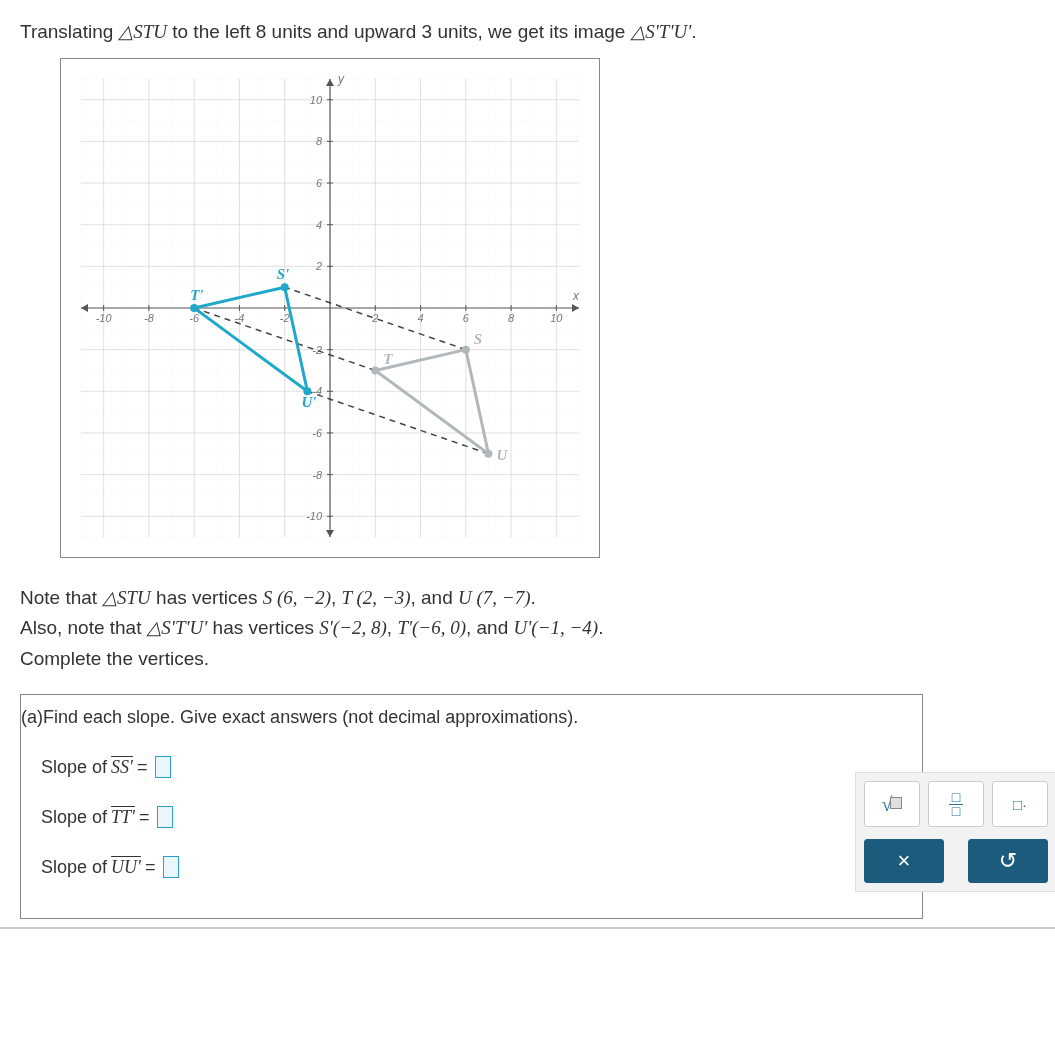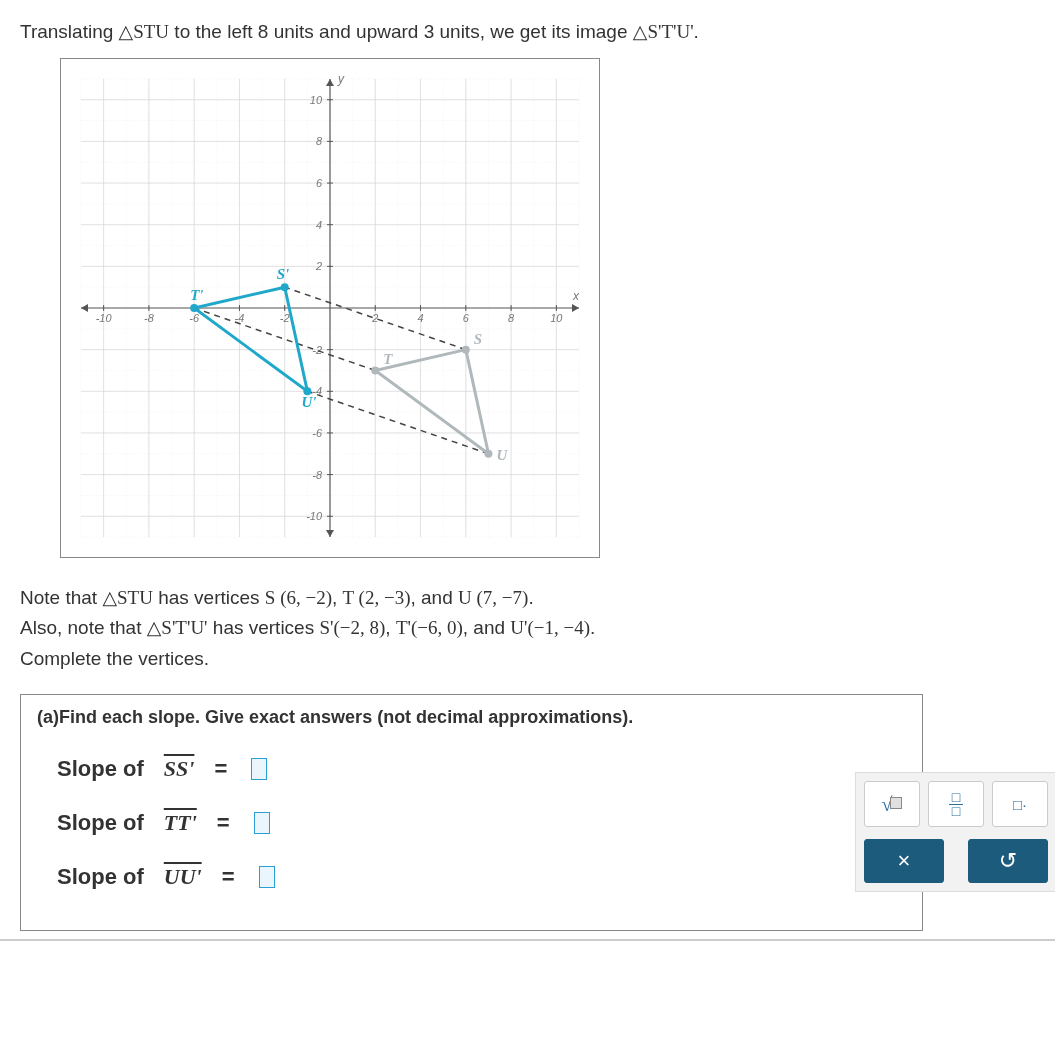"△STU" .math-i { font-style: none -> italic }
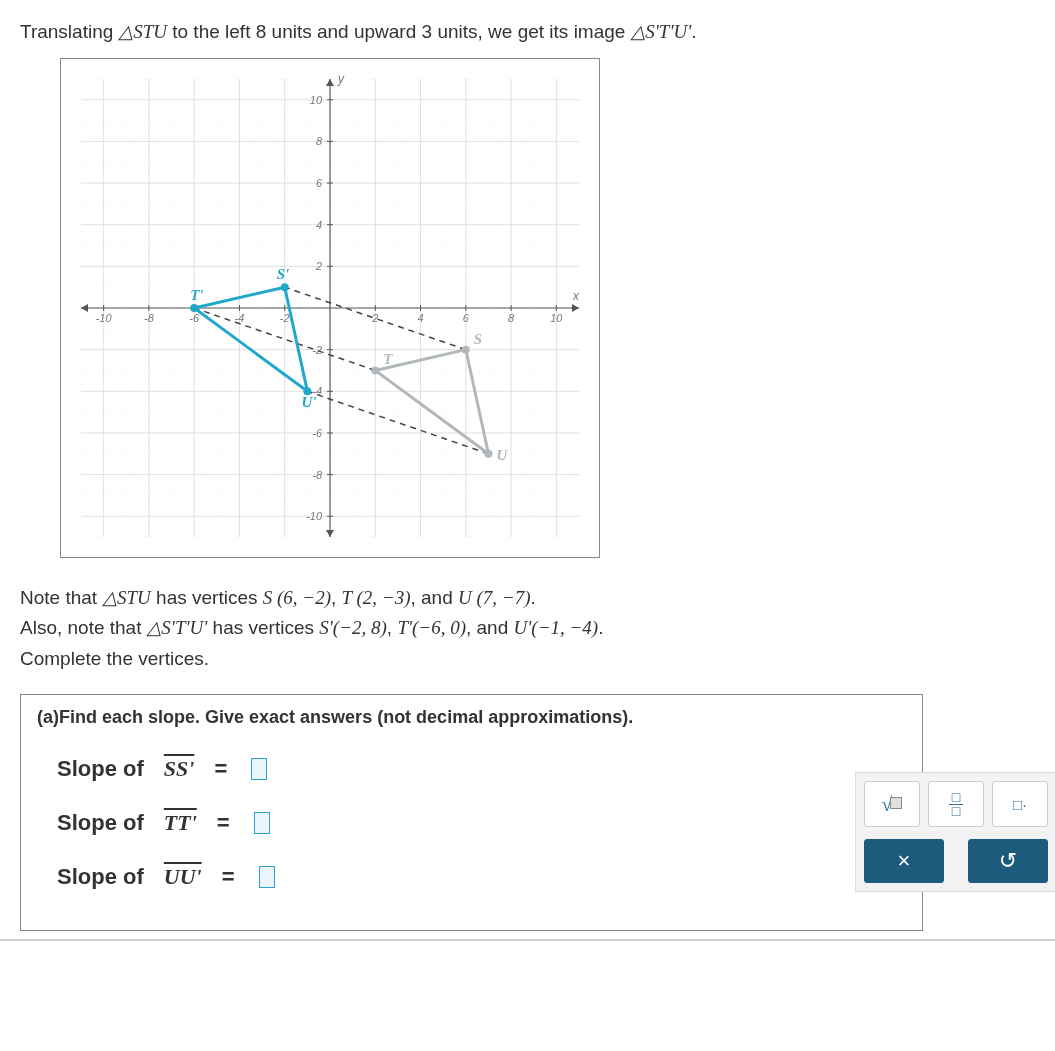"(a)Find each slope. Give exact" .question-box { font-weight: bold -> none; padding: 12px 16px -> 12px 0 }
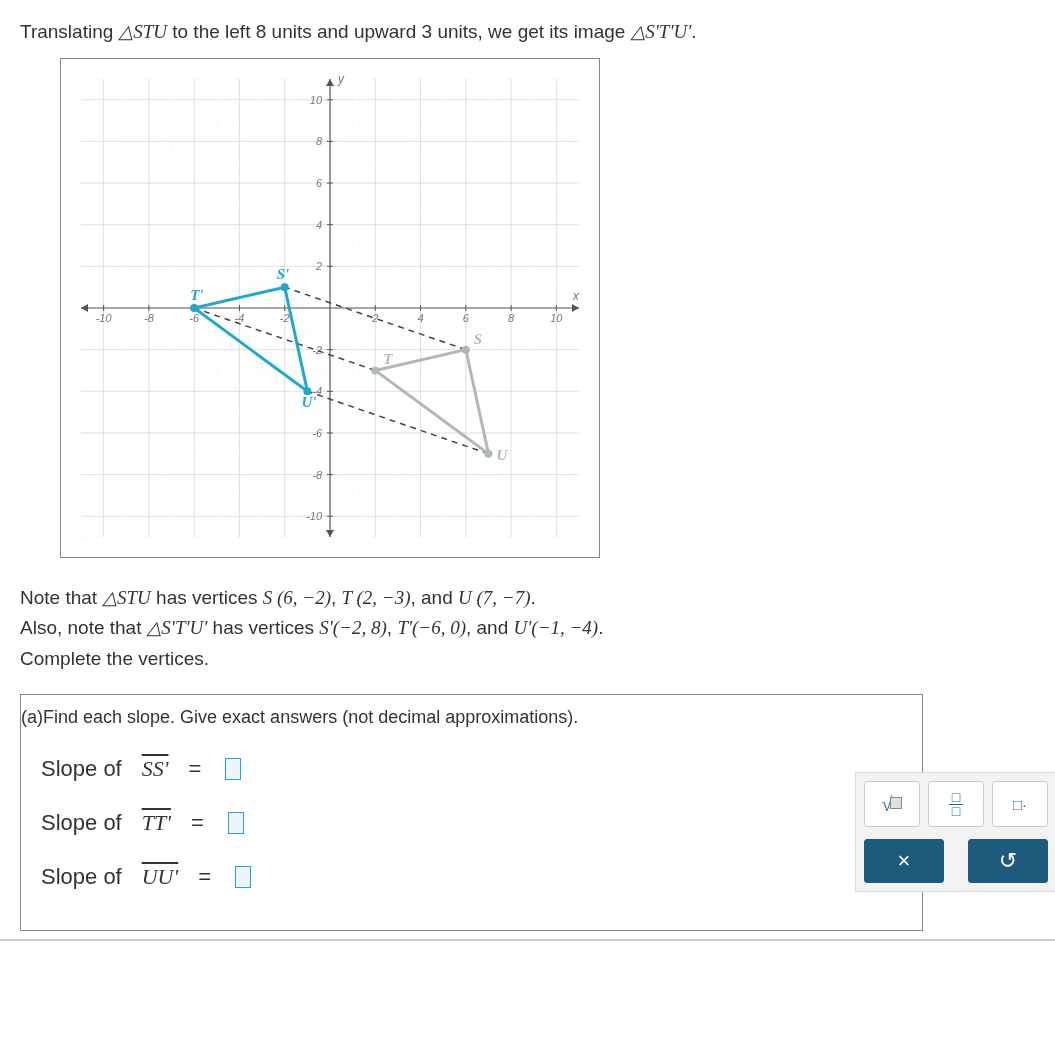"Slope of" .slope-row { font-size: 22px -> 18px; gap: 20px -> 4px }
